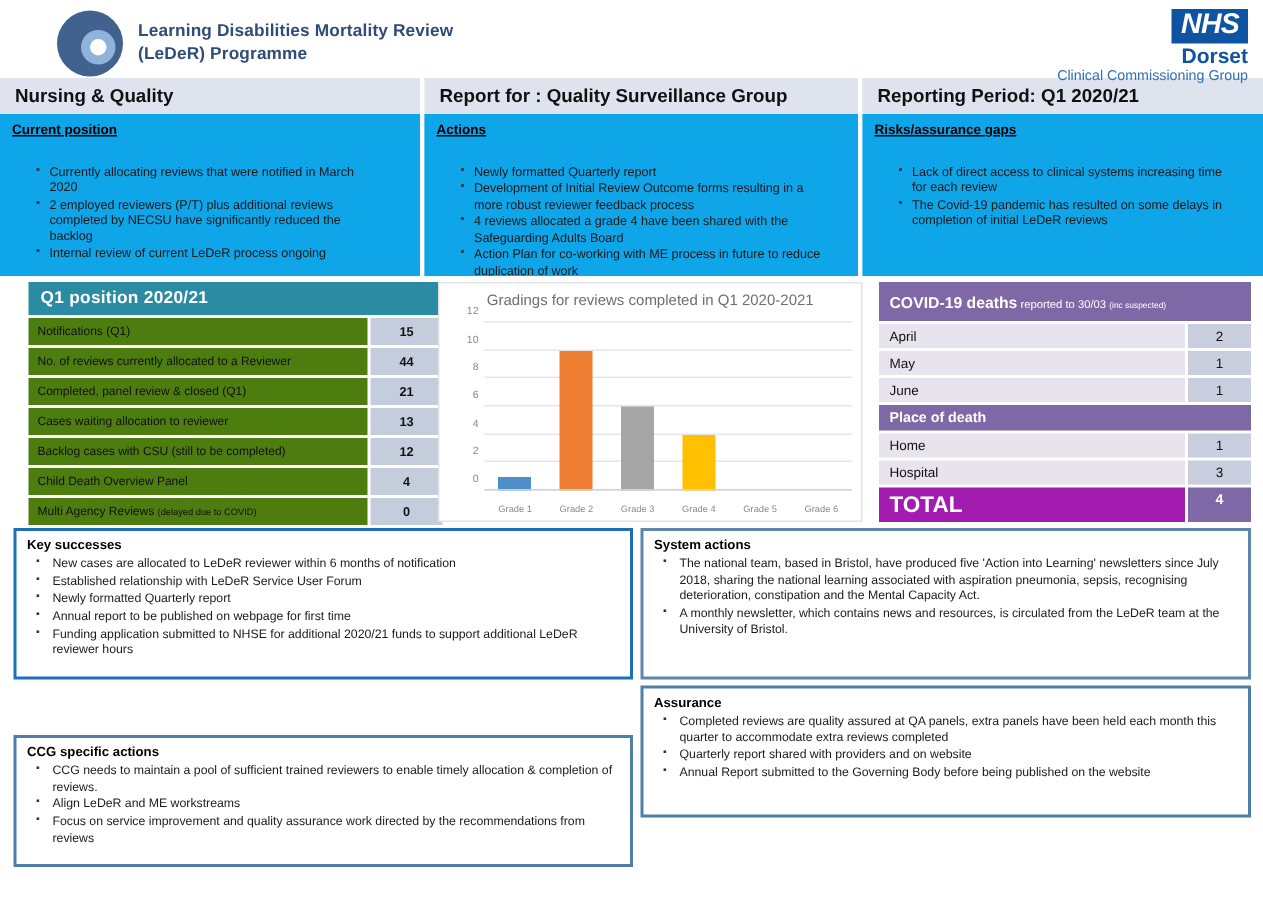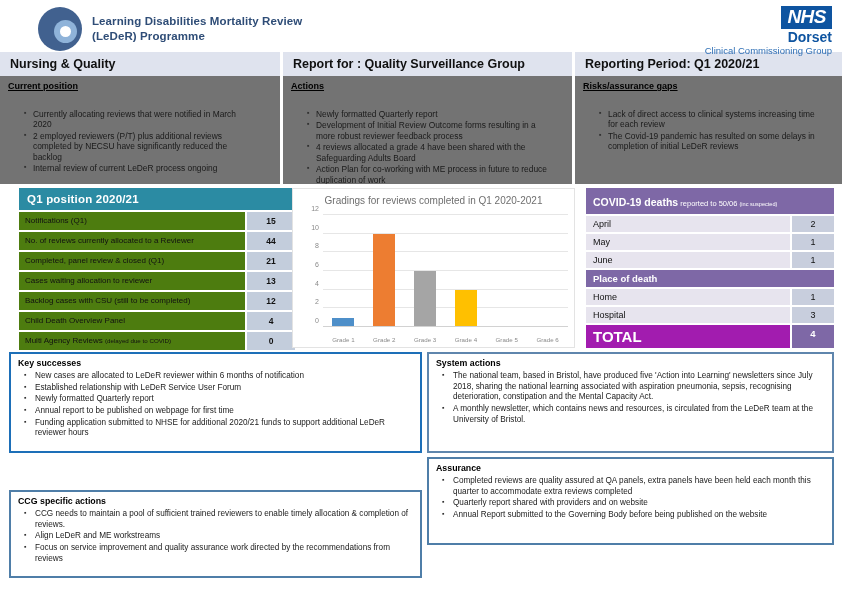"Current position" .narr-cell { background: #737373 -> #0ea5e9 }
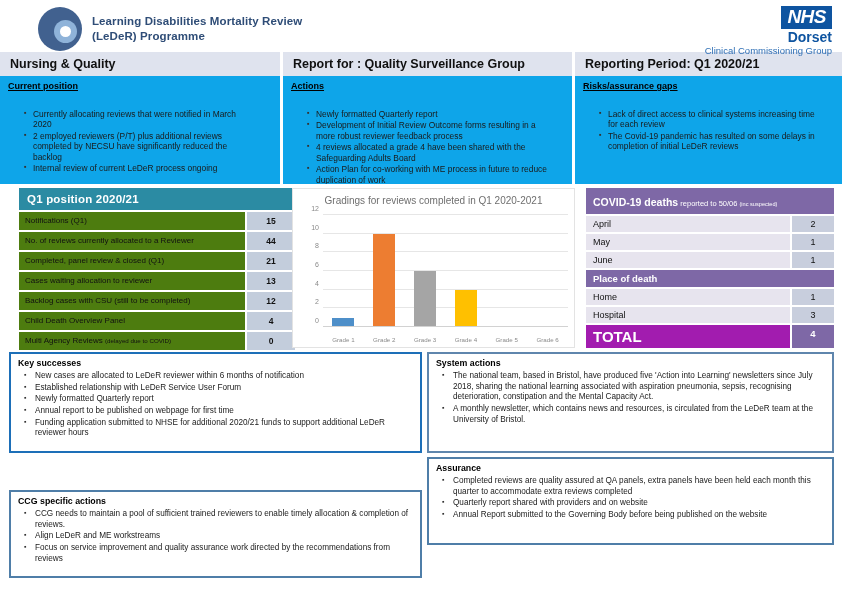"reported to 50/06" span.sm { text: 50/06 -> 30/03 }
